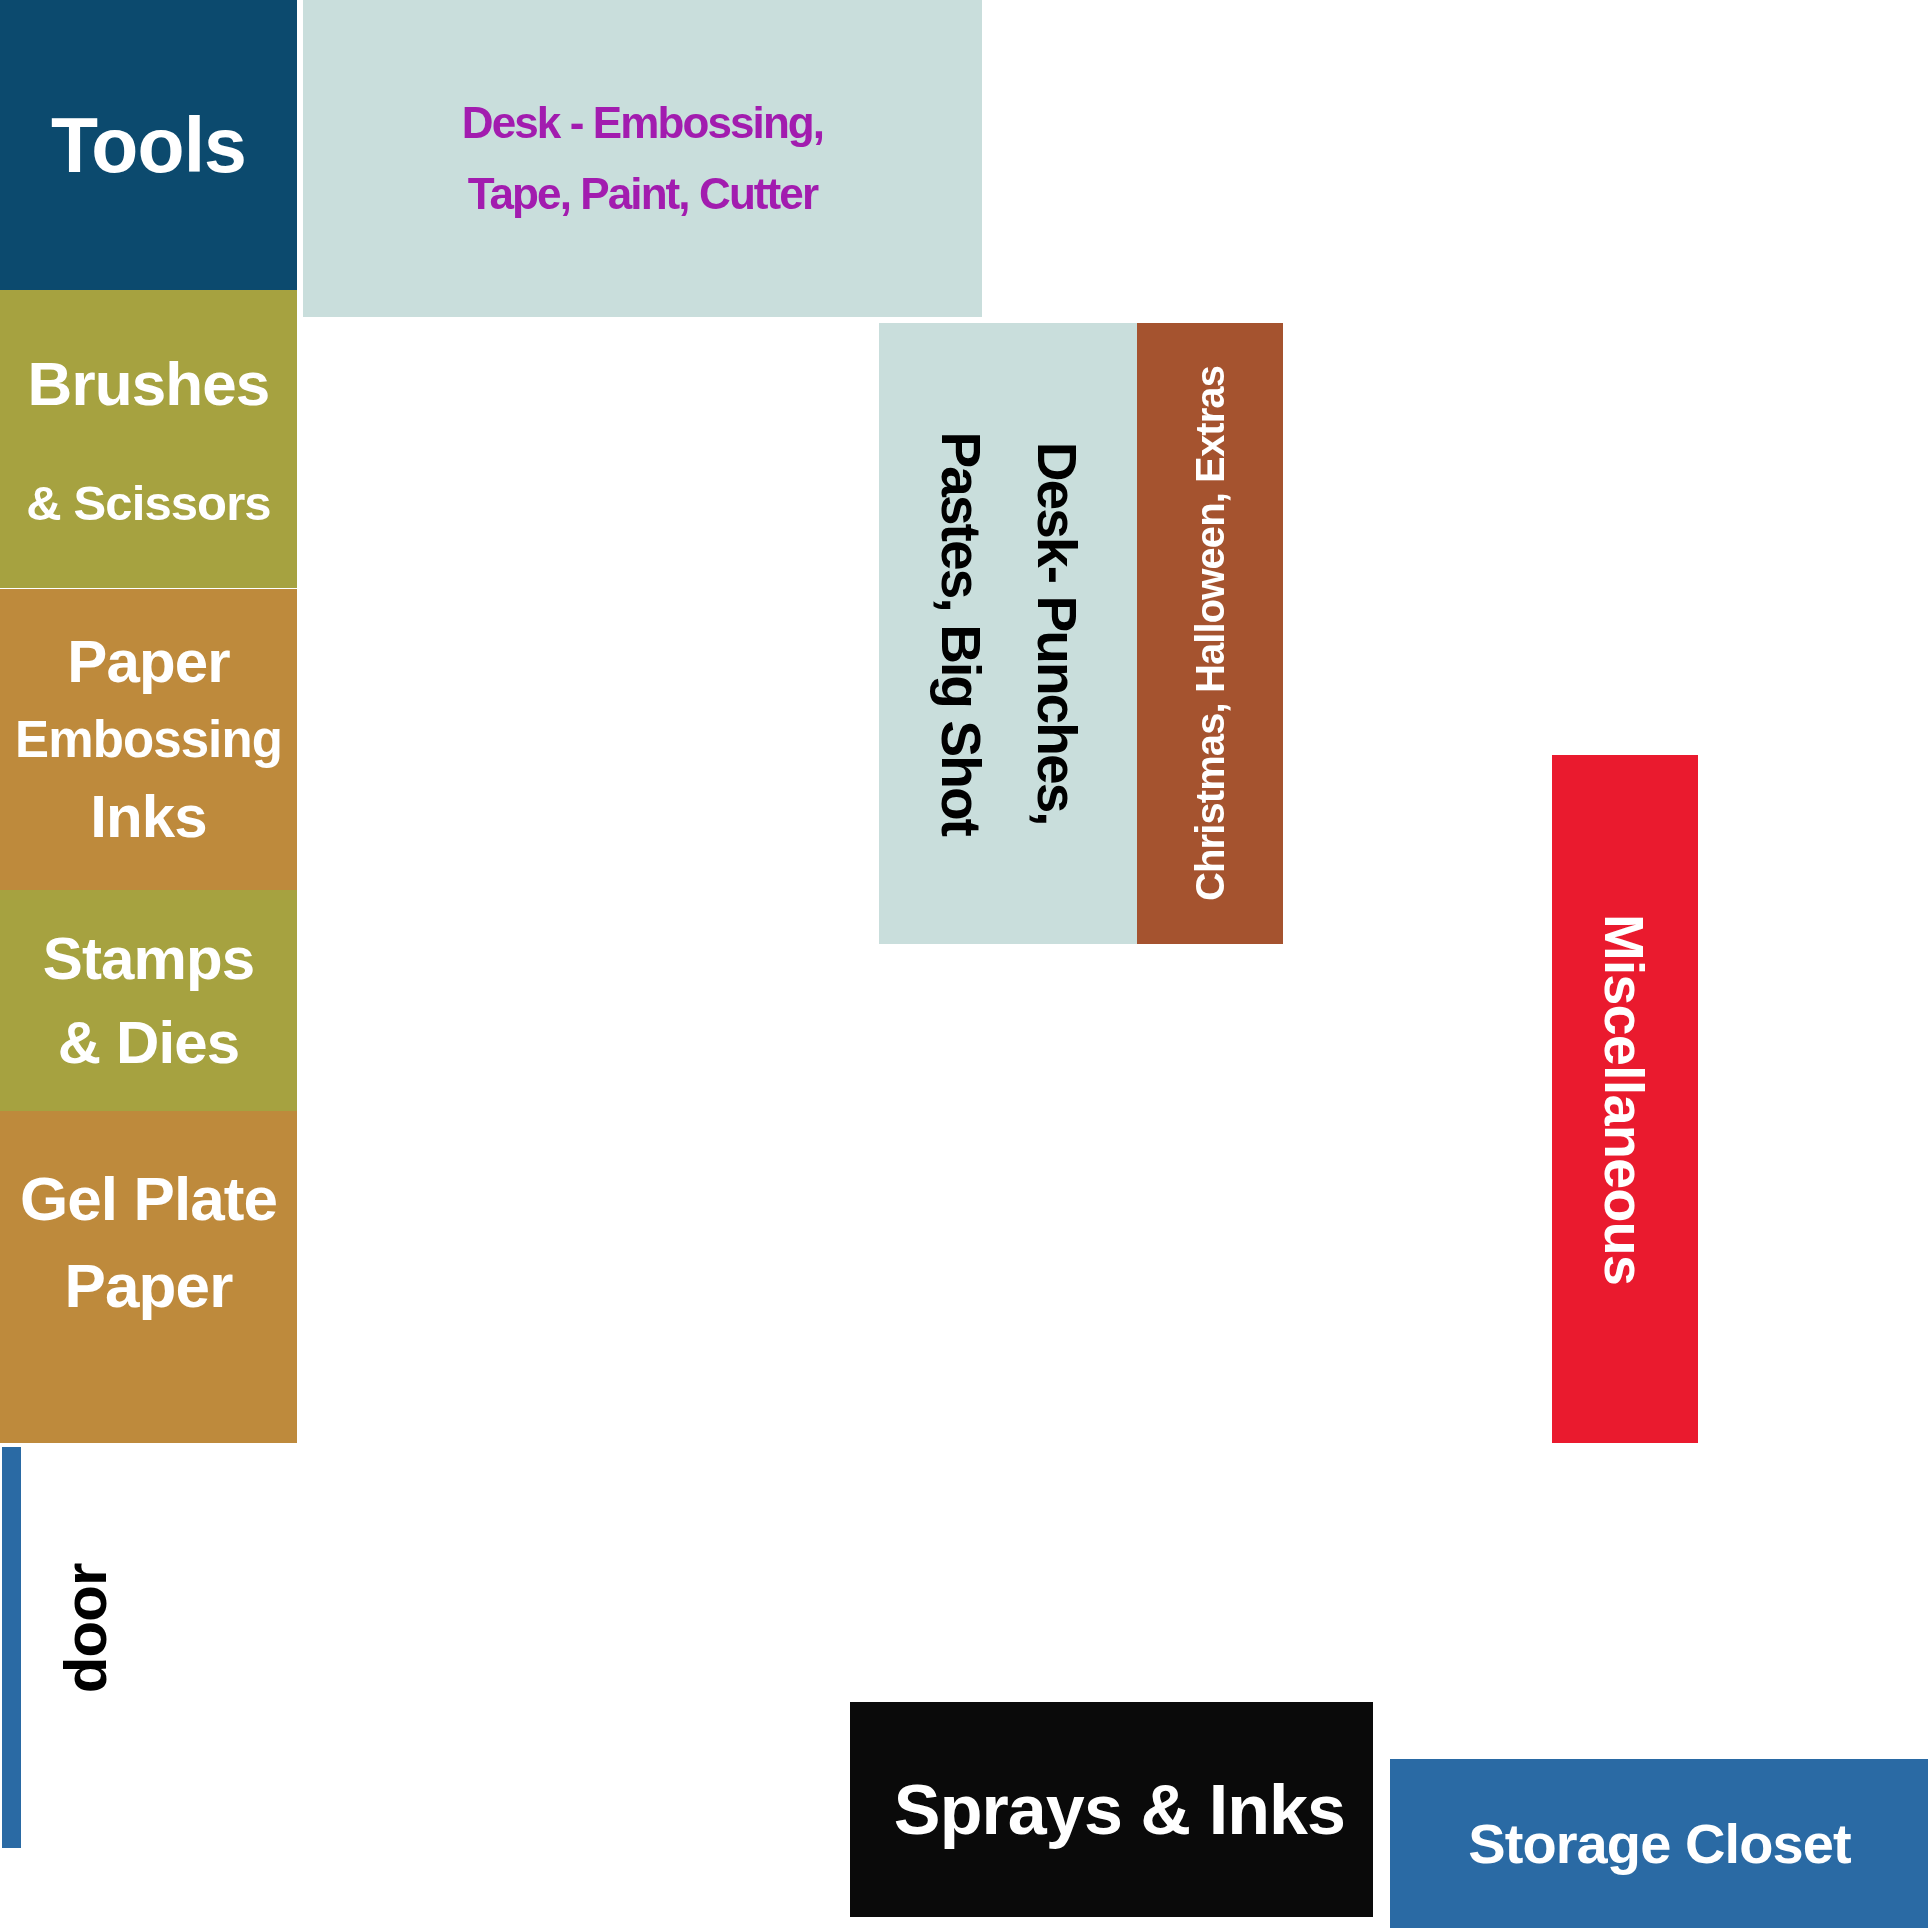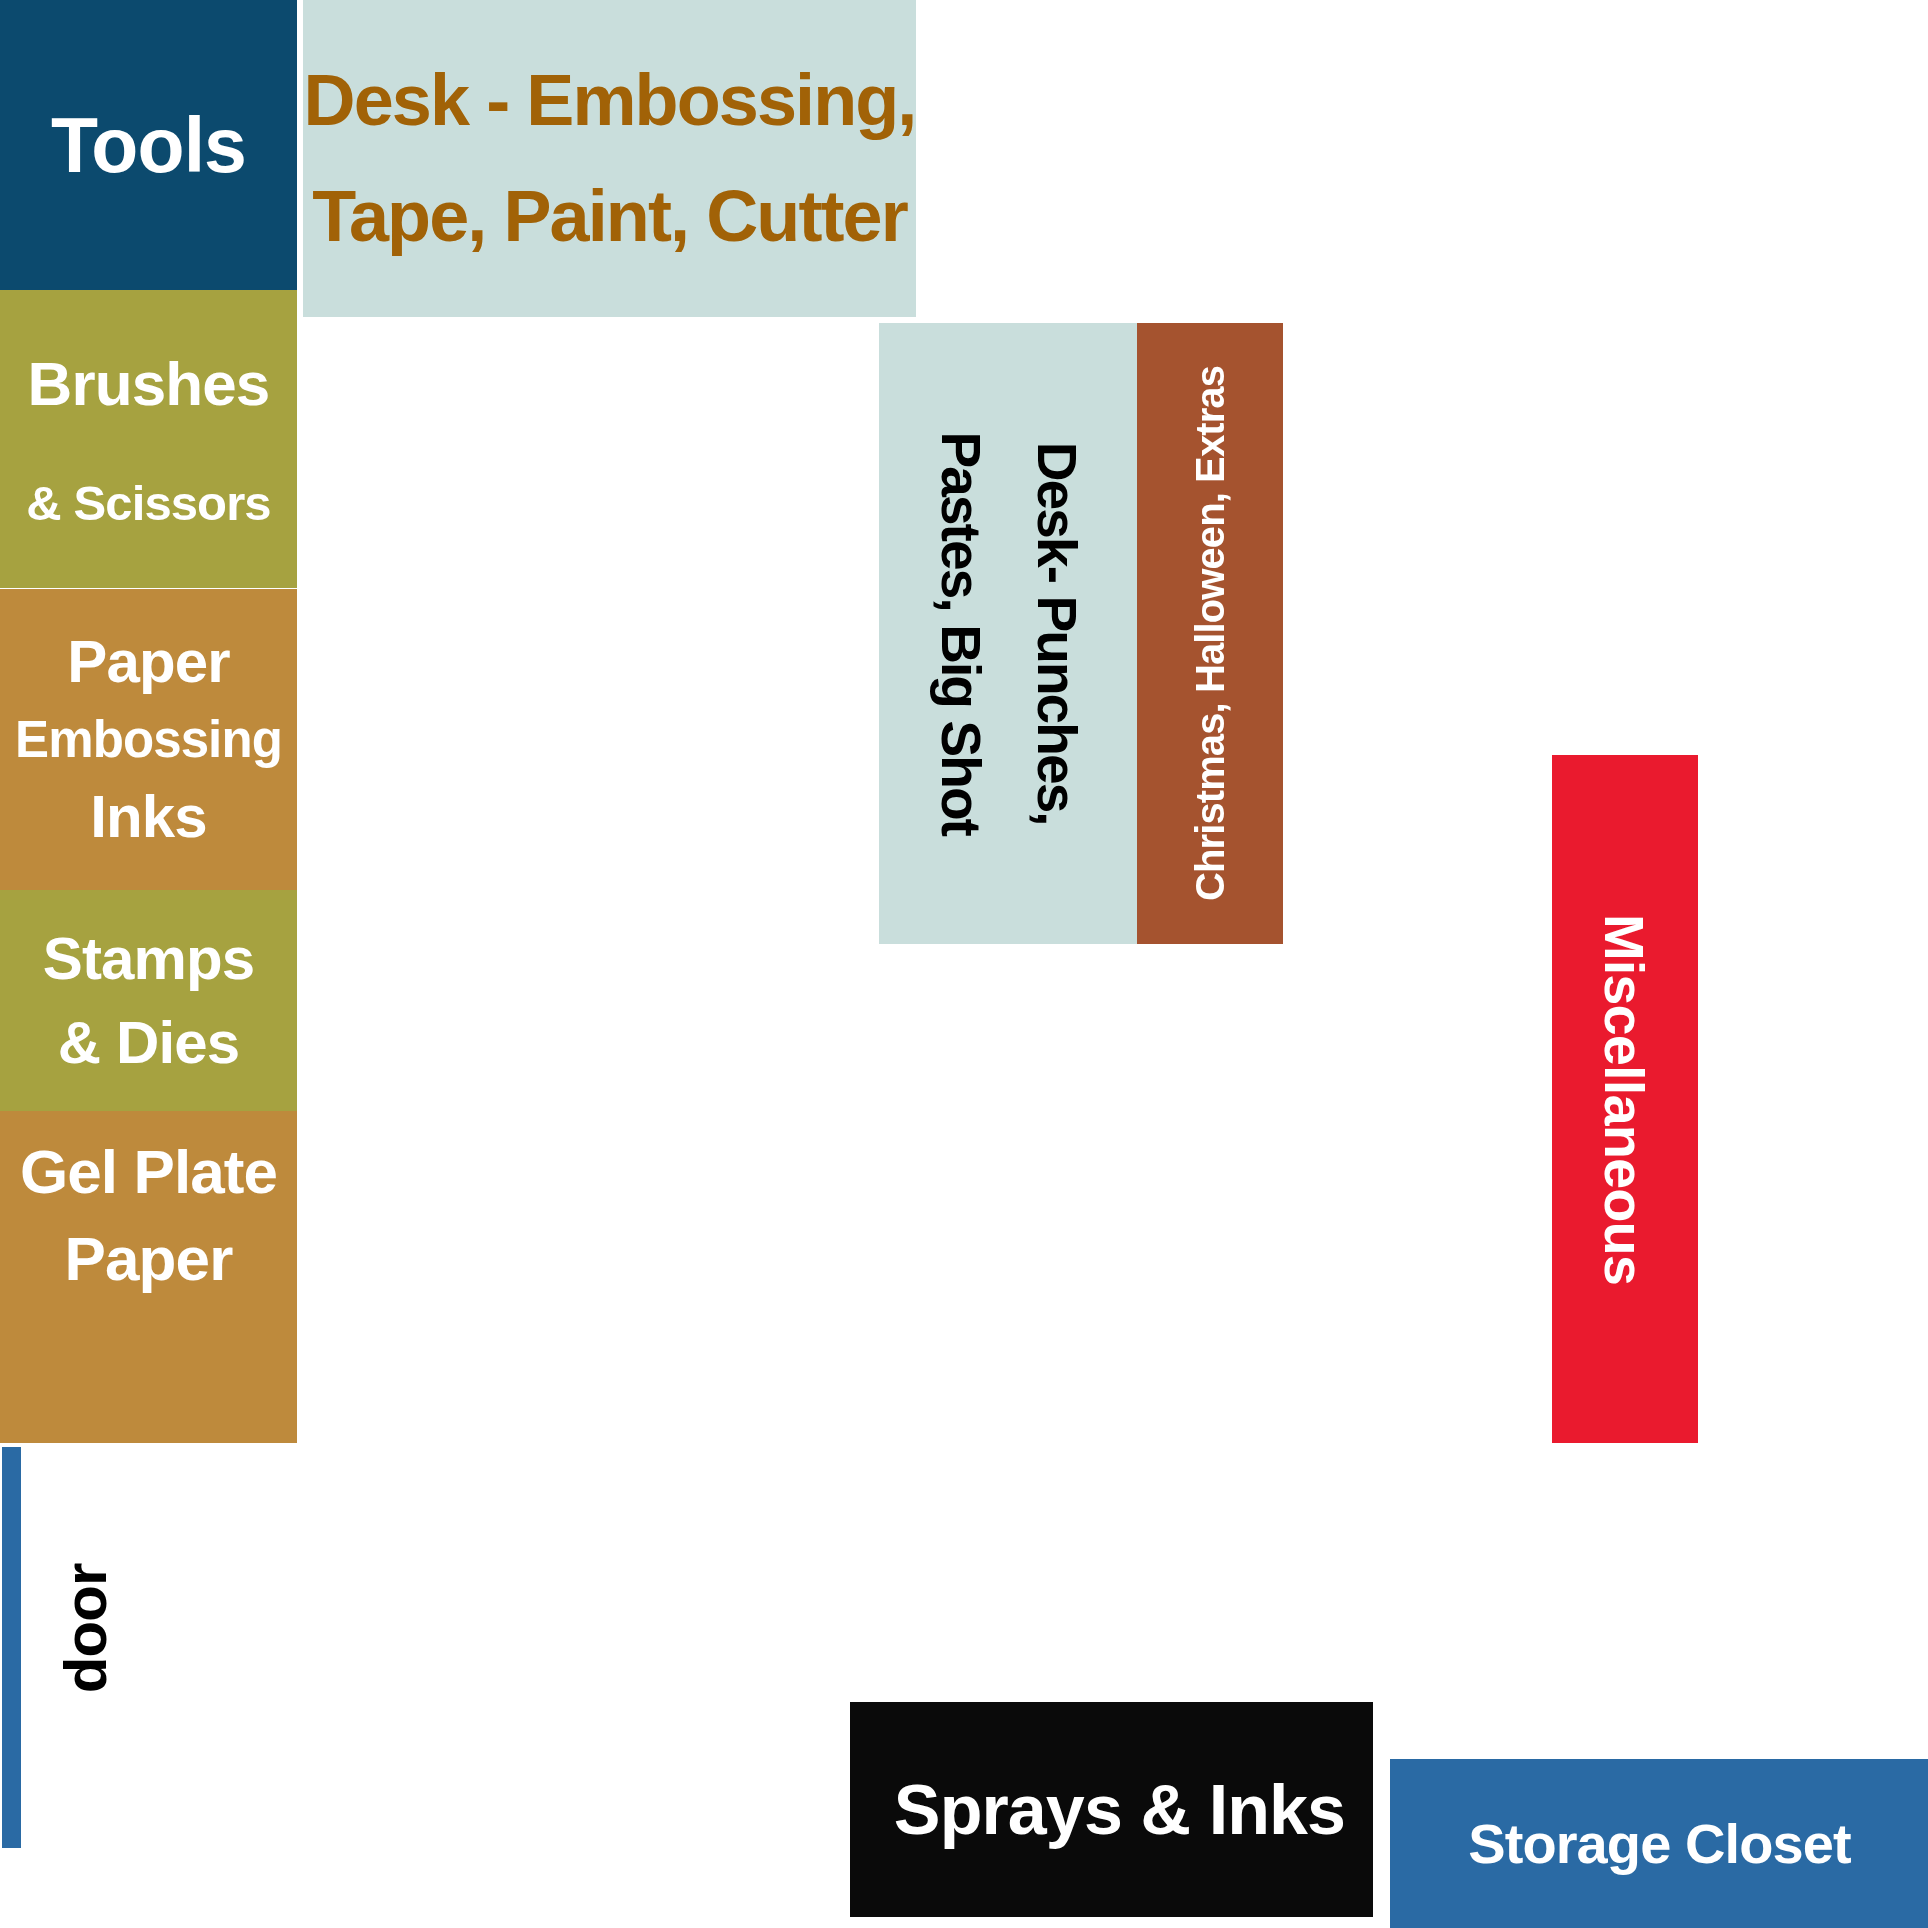"Desk - Embossing," .desk-top { color: #a16207 -> #a21caf; font-size: 72px -> 44px; width: 613px -> 679px }
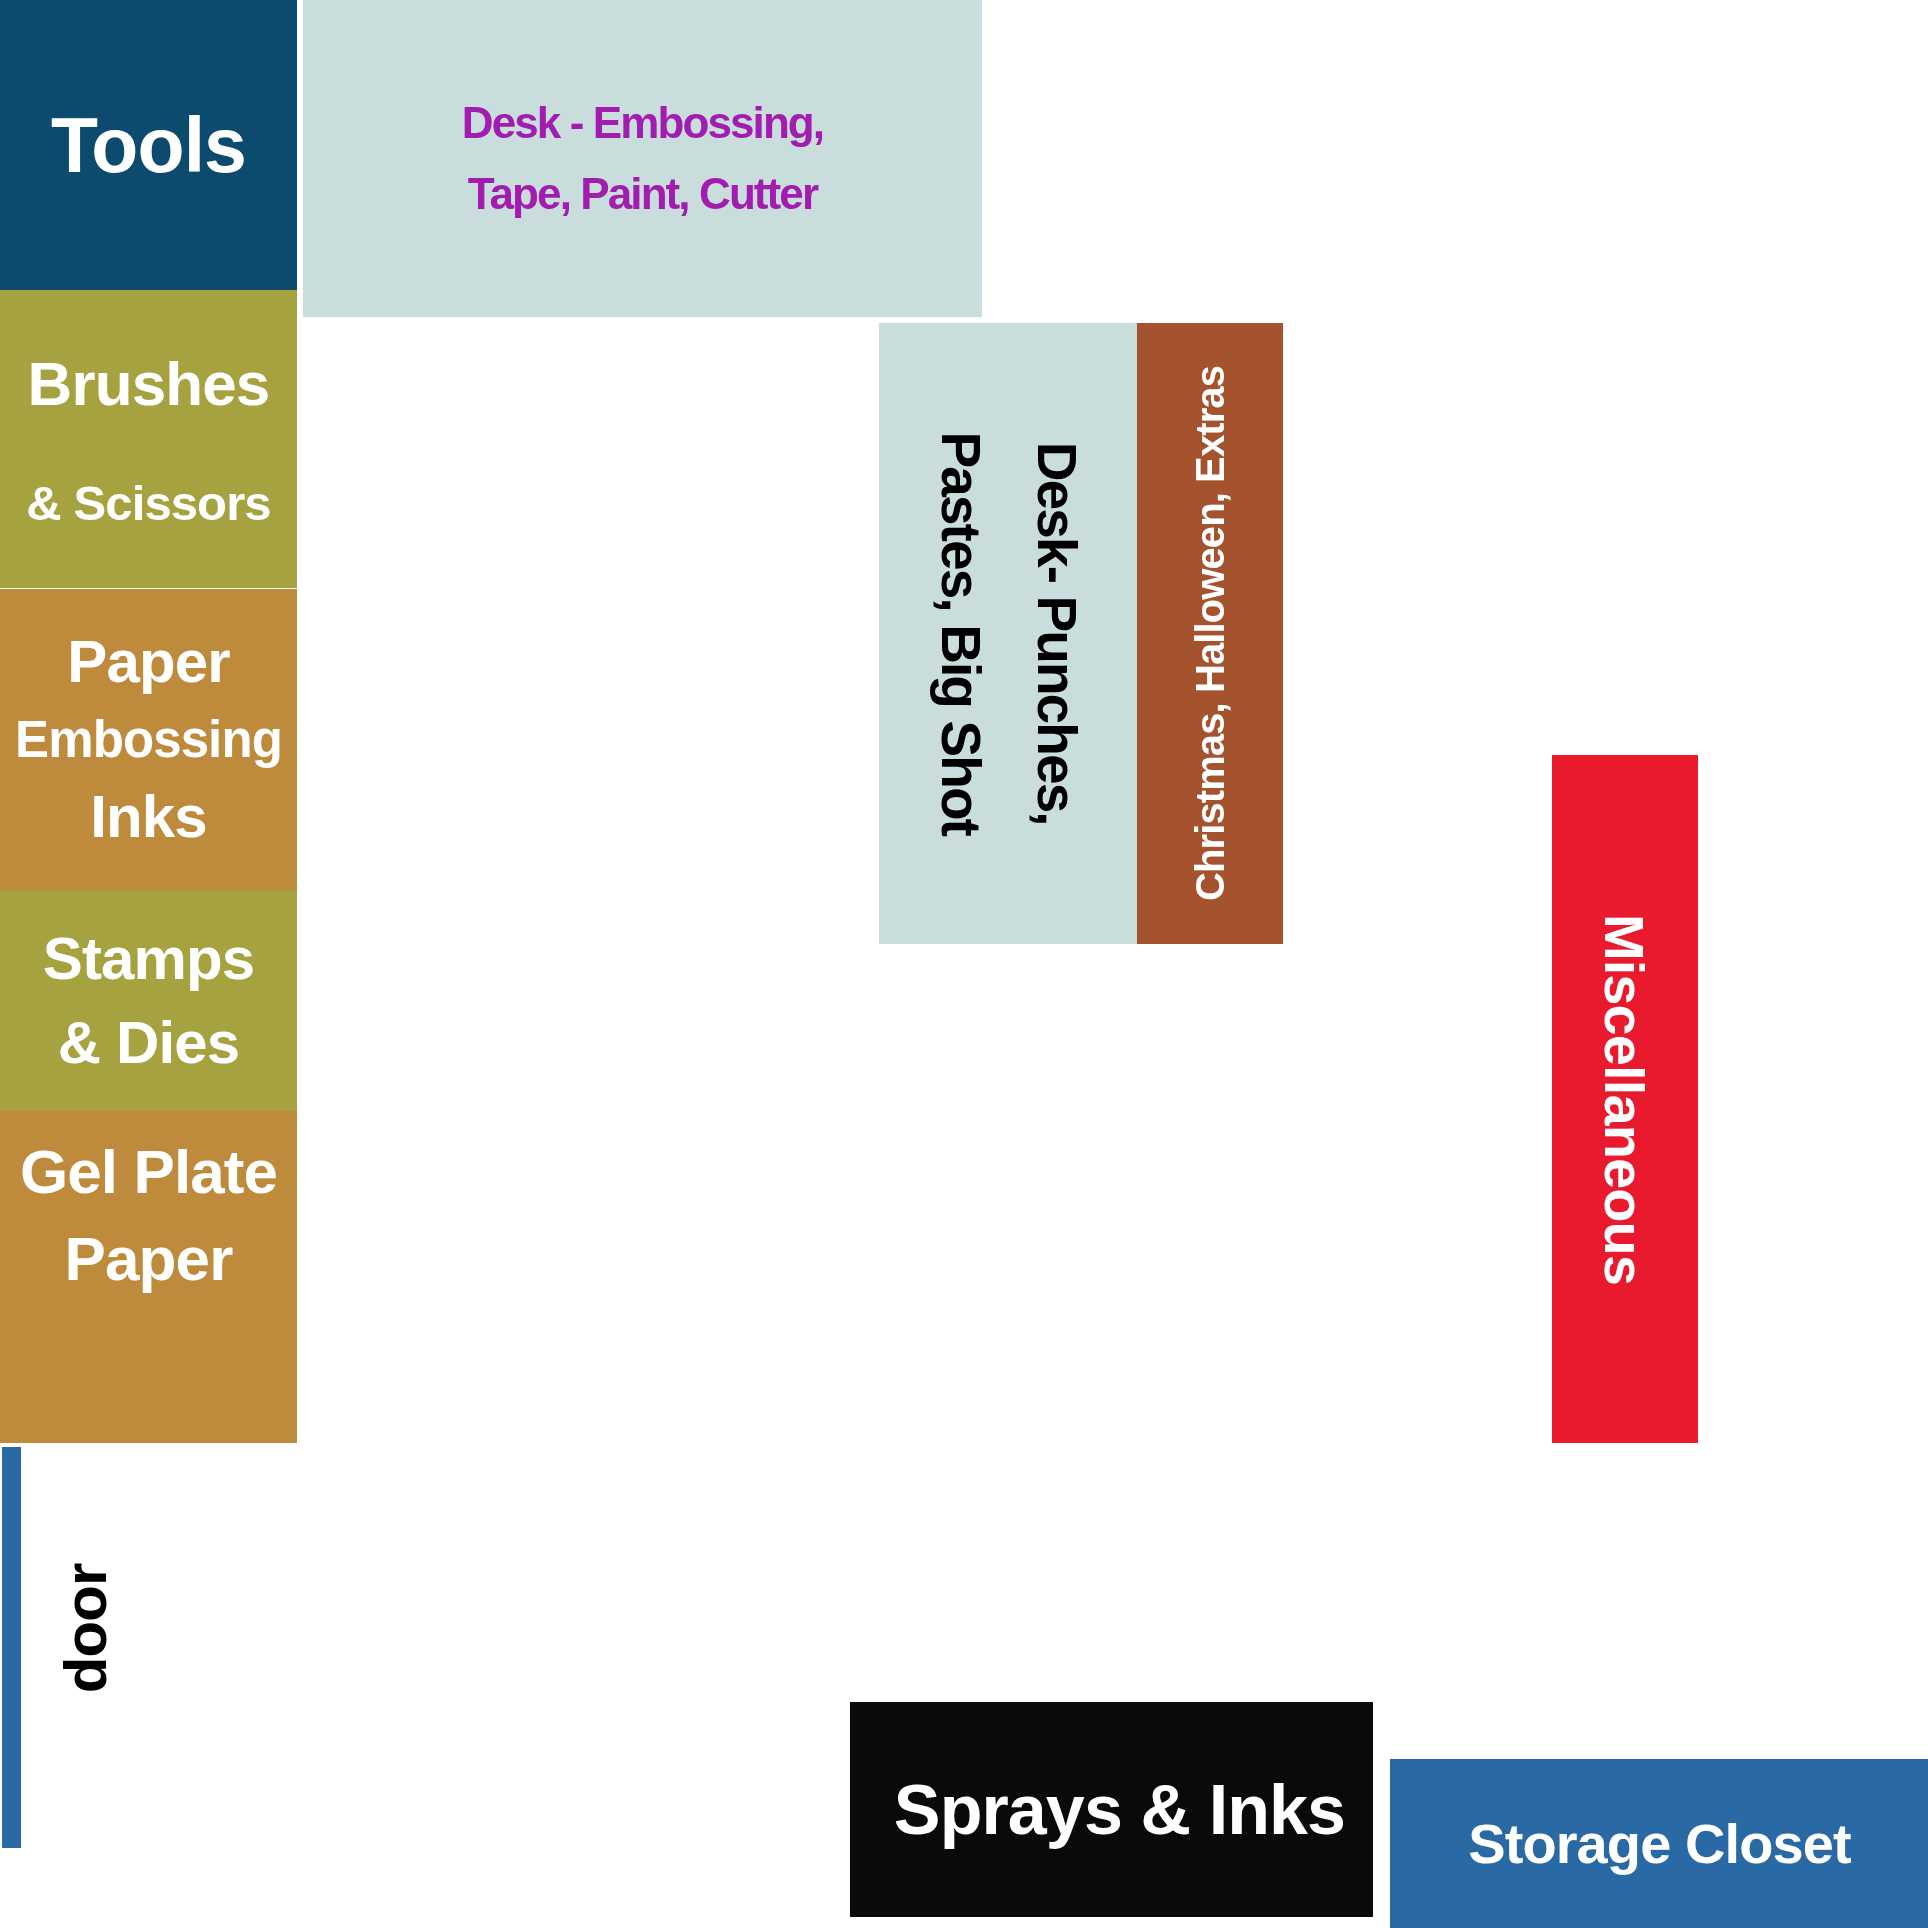"Gel Plate" .gel { padding-top: 18px -> 45px }
